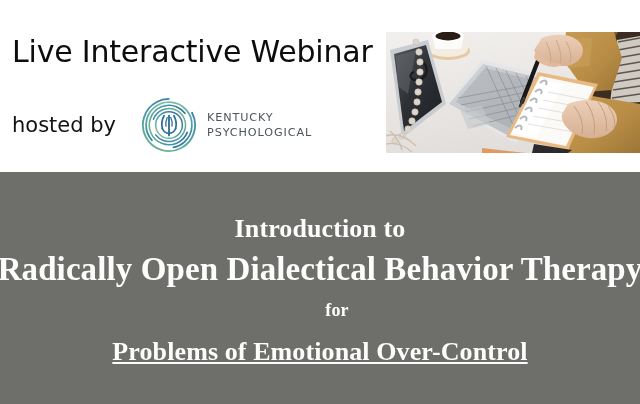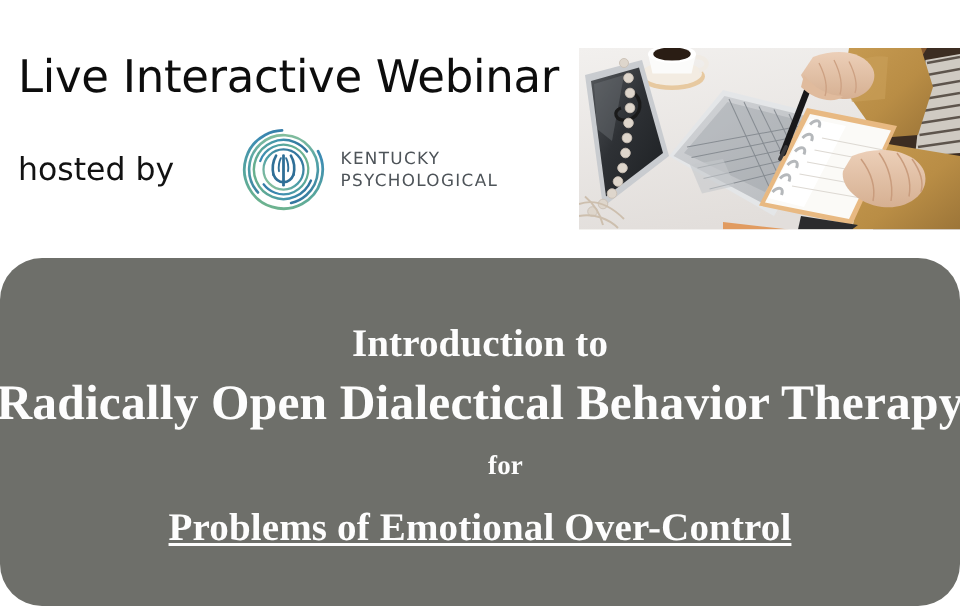"hosted by" #hosted-row { gap: 20px -> none; top: 84px -> 96px }
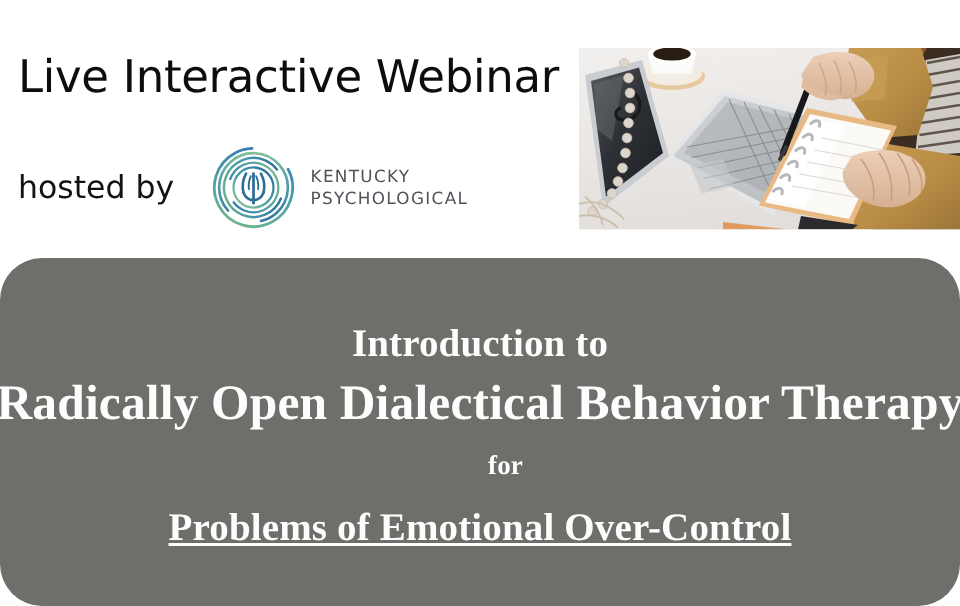"Introduction to" #title-panel { border-radius: 28px -> none }
